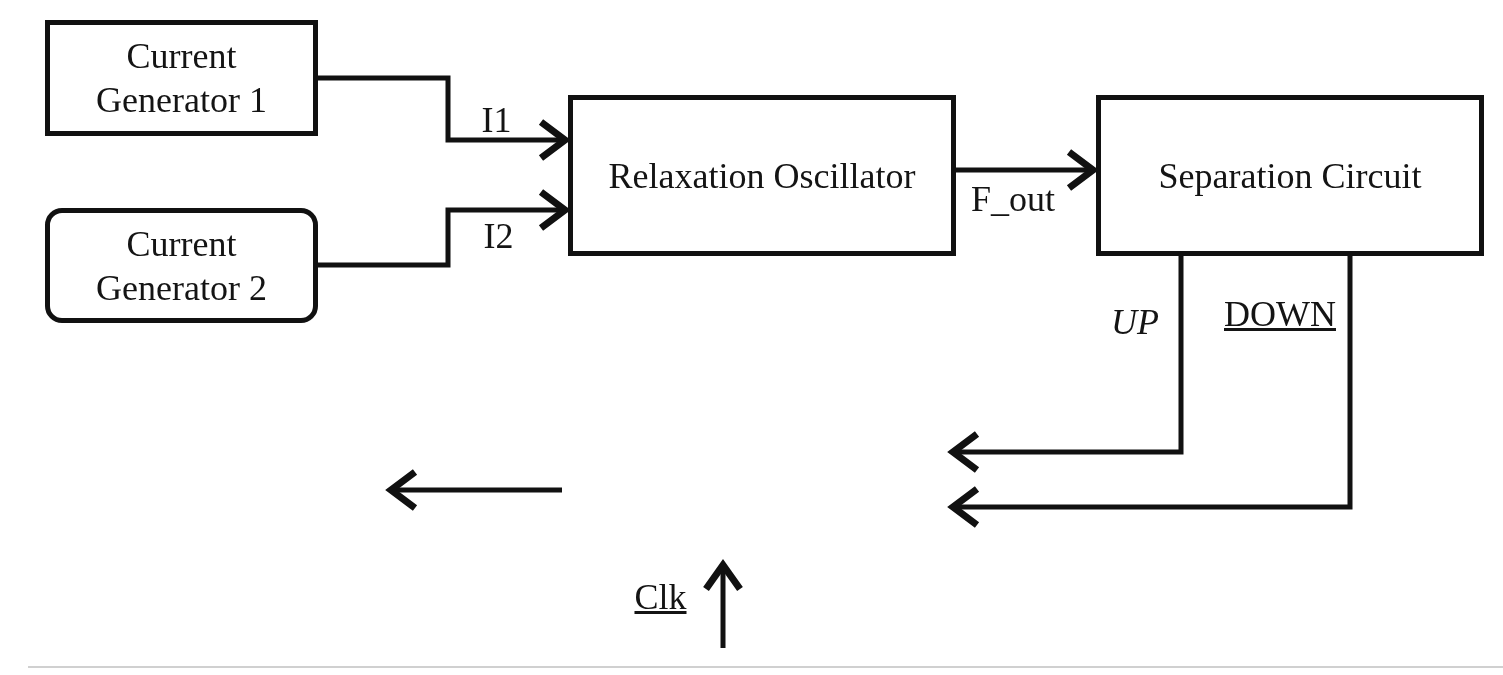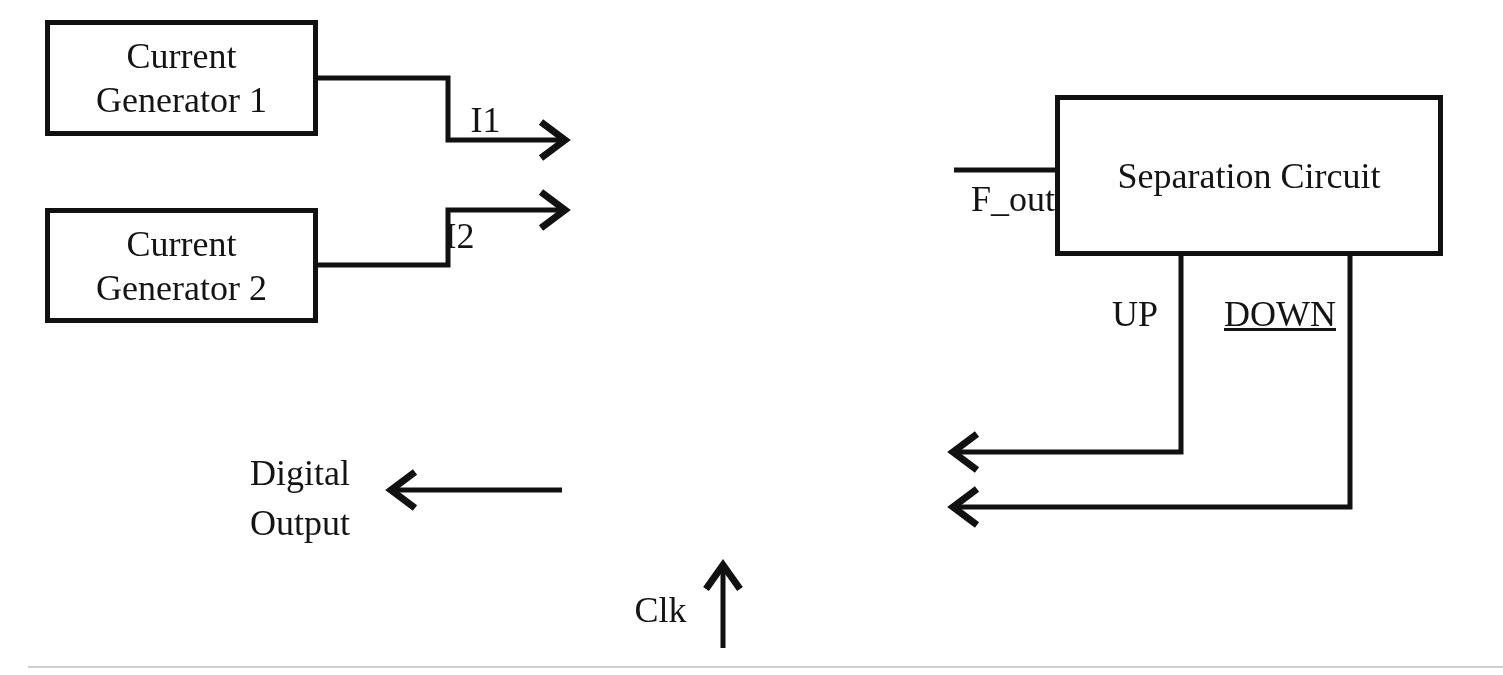"I1" .sig-i1 { left: 430px -> 441px }
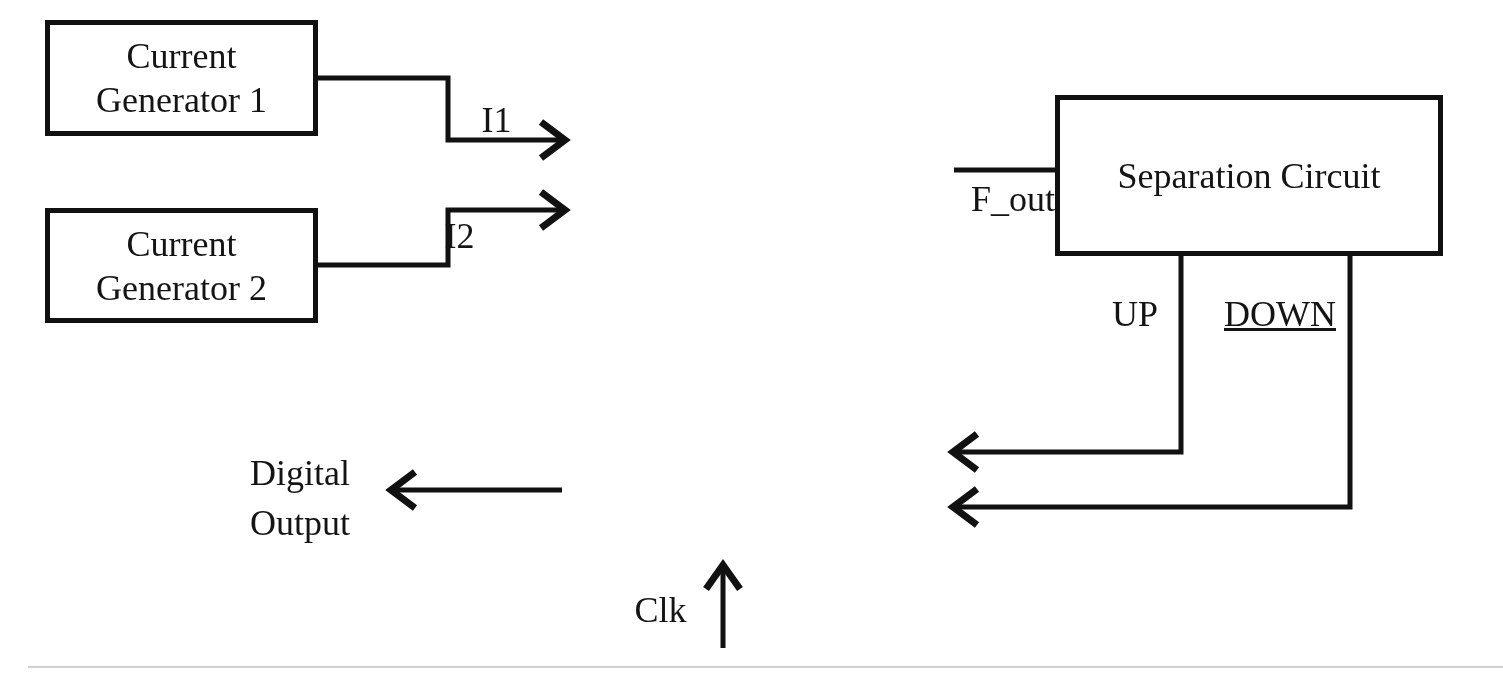"Relaxation Oscillator" div.block { html: none -> <div> <span>Relaxation Oscillator</span> </div> }
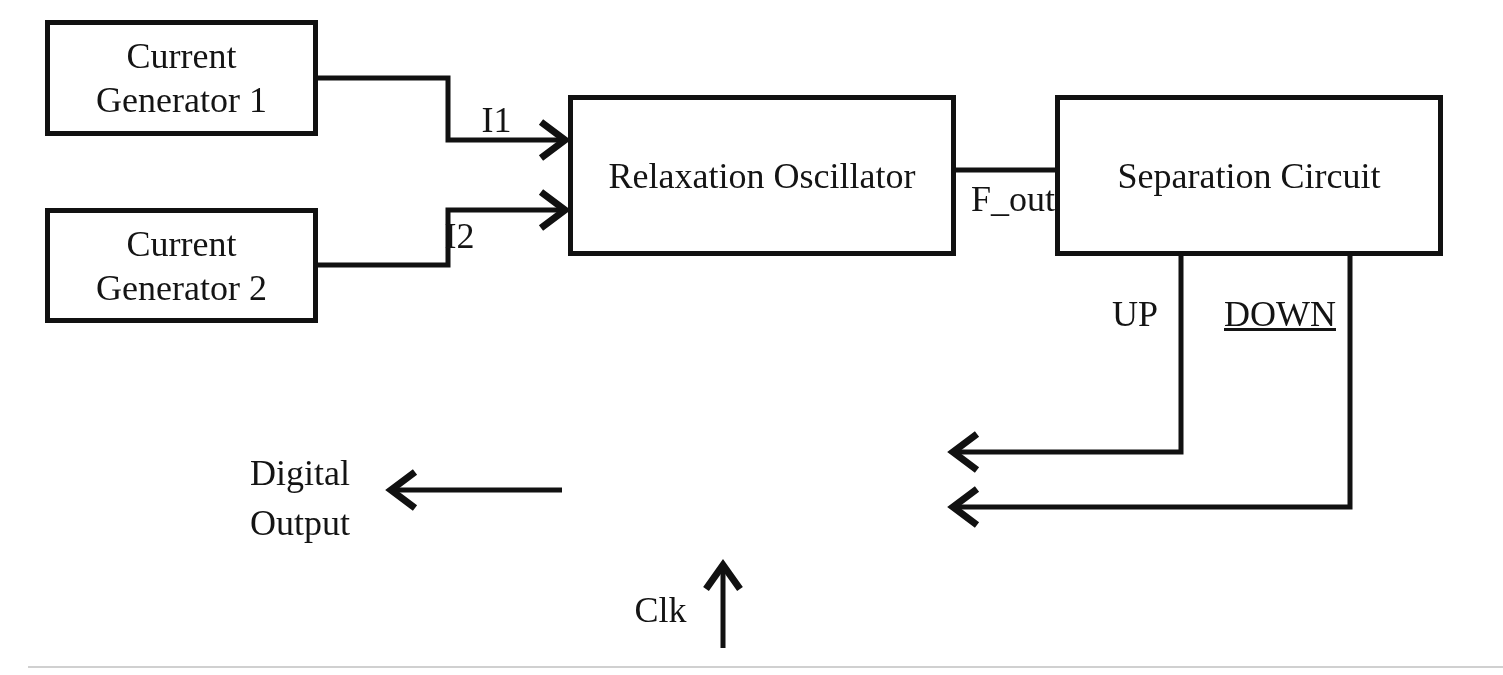"Separation Circuit" .block-sc { left: 1027px -> 1068px }
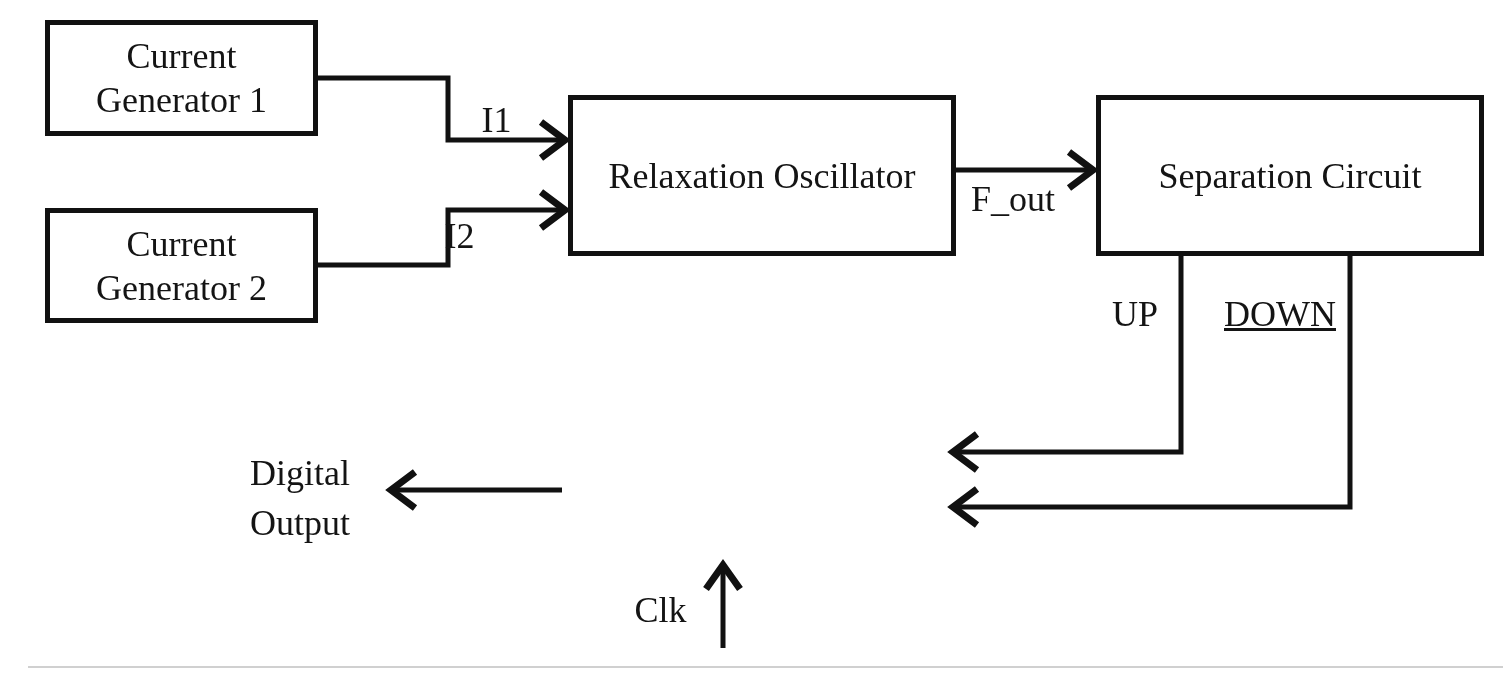"Current Generator 2" .block-cg2 { border-radius: none -> 17px }
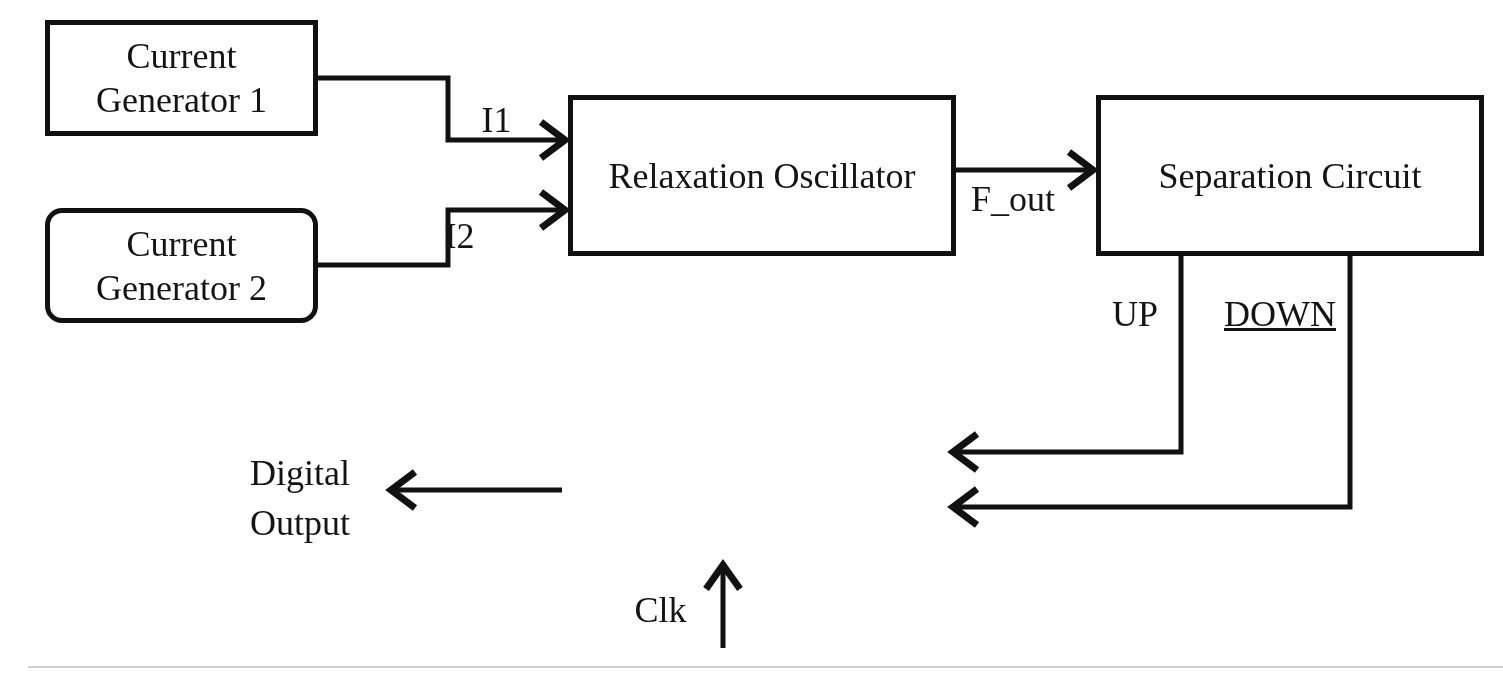"I2" .sig-i2 { left: 404px -> 443px }
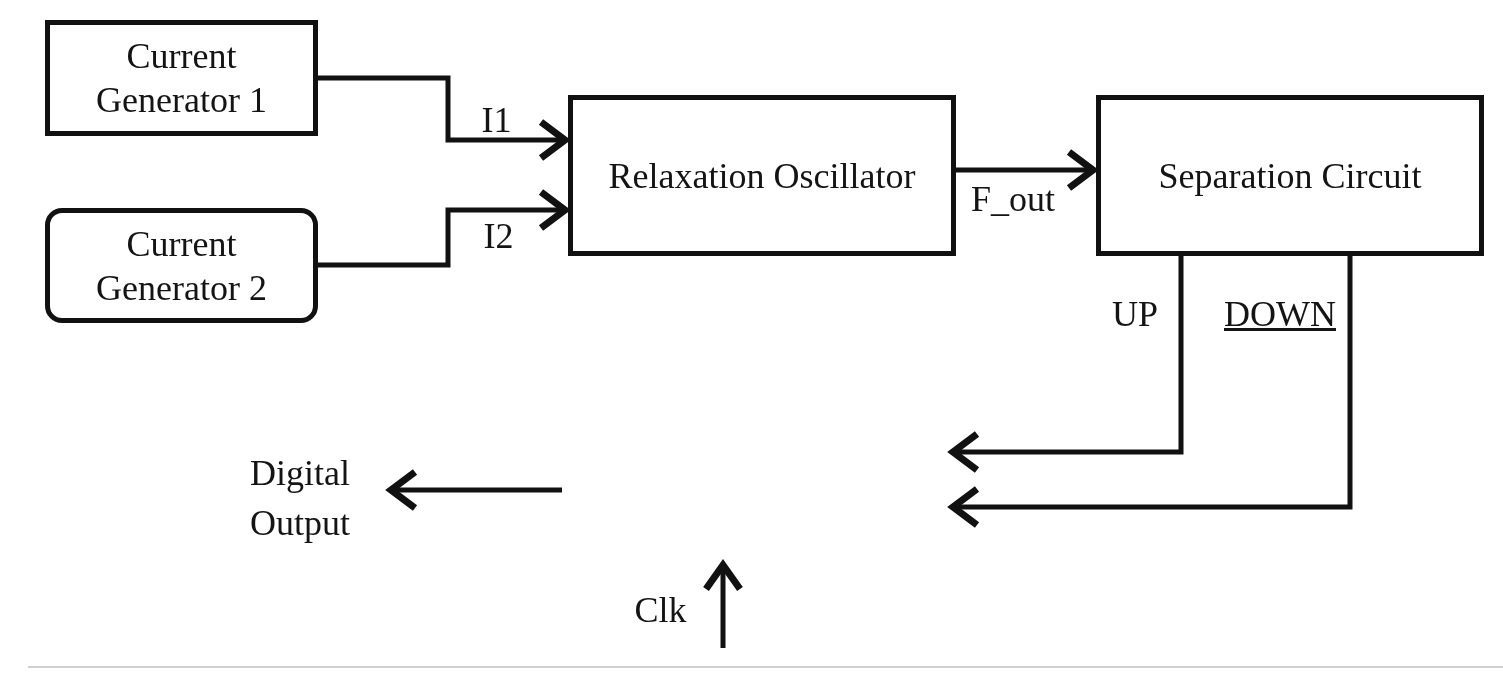"UP" .sig-up { font-style: none -> italic; top: 296px -> 304px }
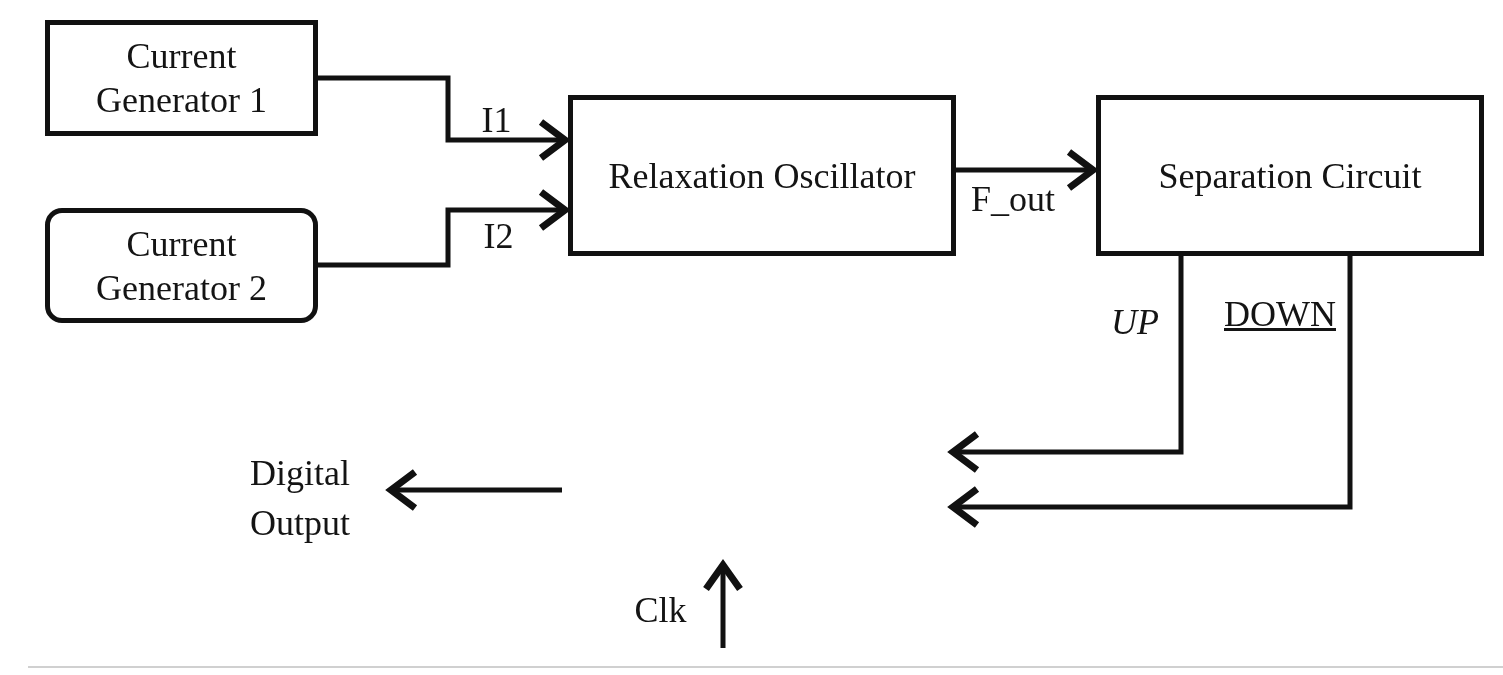"Digital Output" div.sig { html: <div>Digital Output</div> -> none }
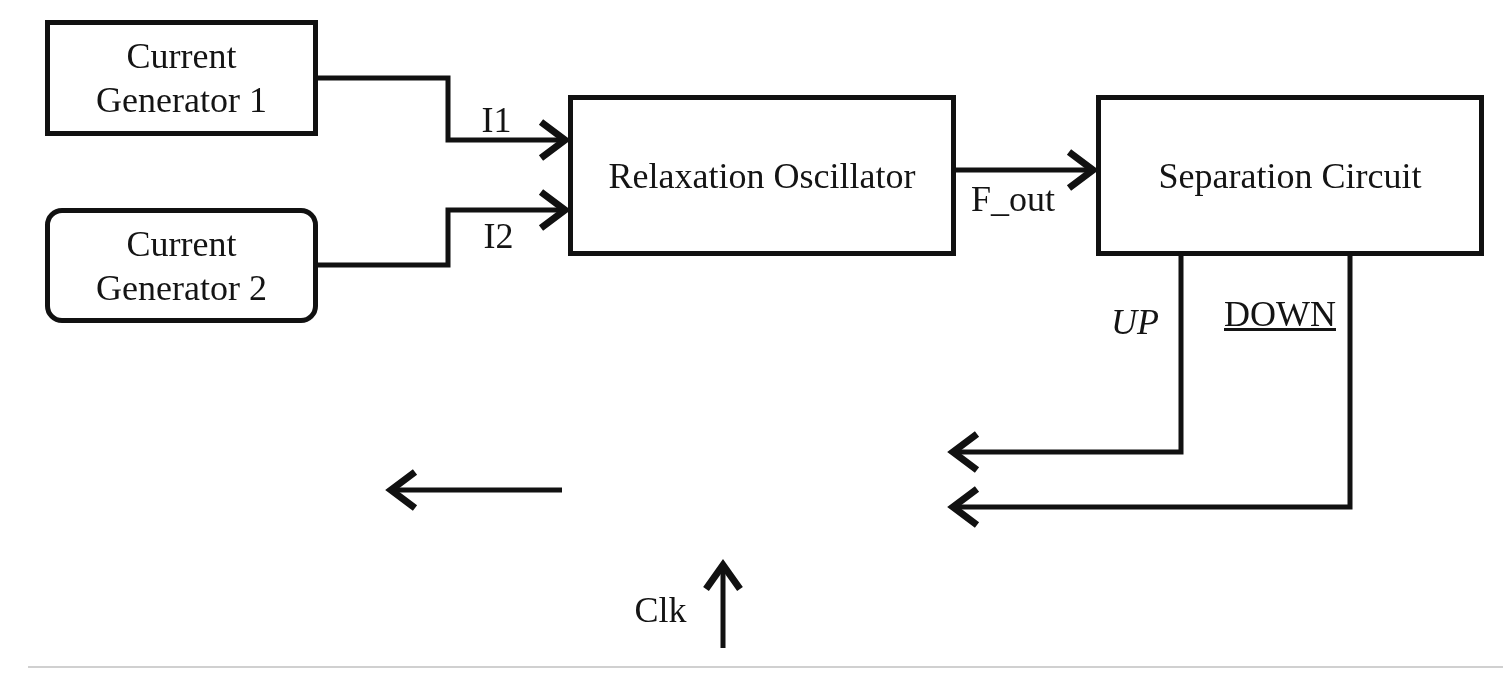"Clk" .sig-clk { text-decoration: none -> underline; top: 592px -> 579px }
